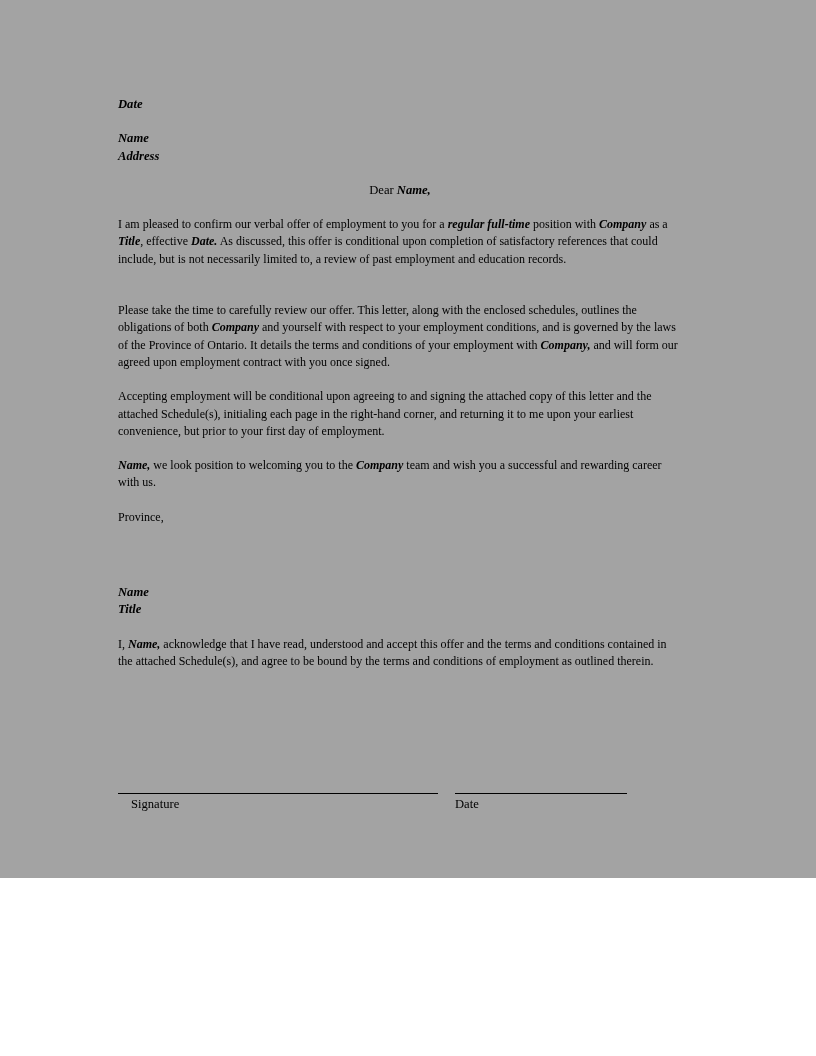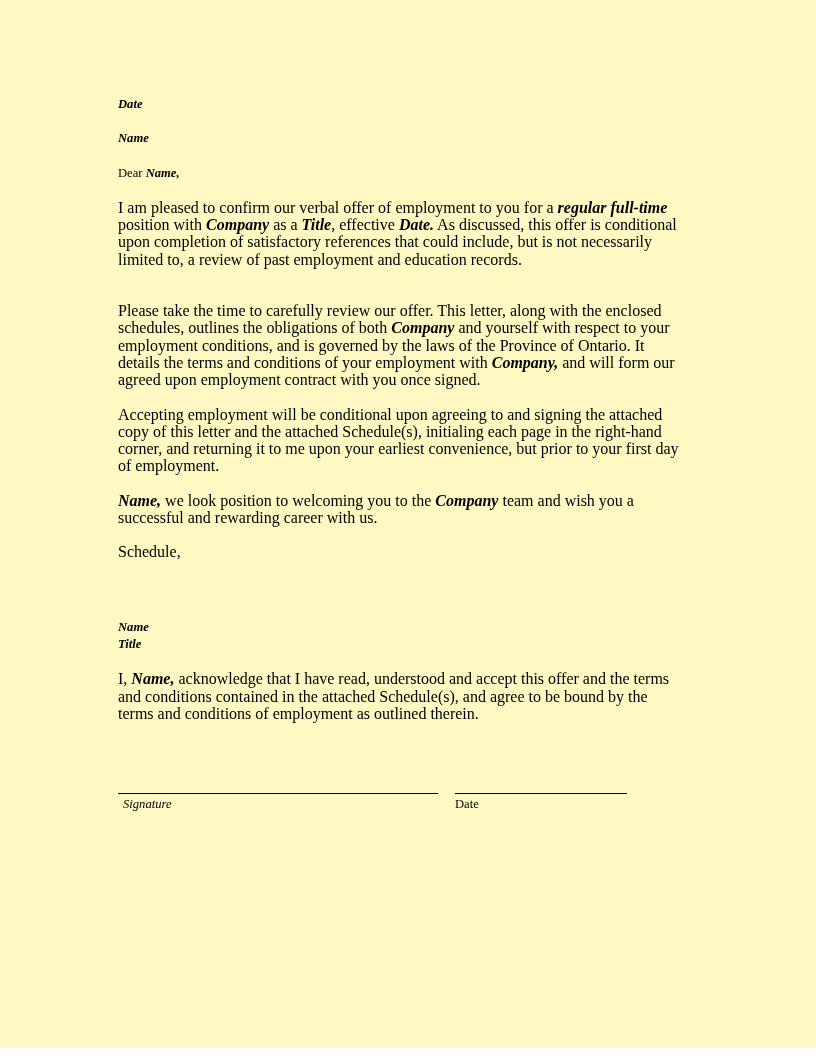"Date" .page { background: #fef9c3 -> #a3a3a3; height: 1048px -> 878px }
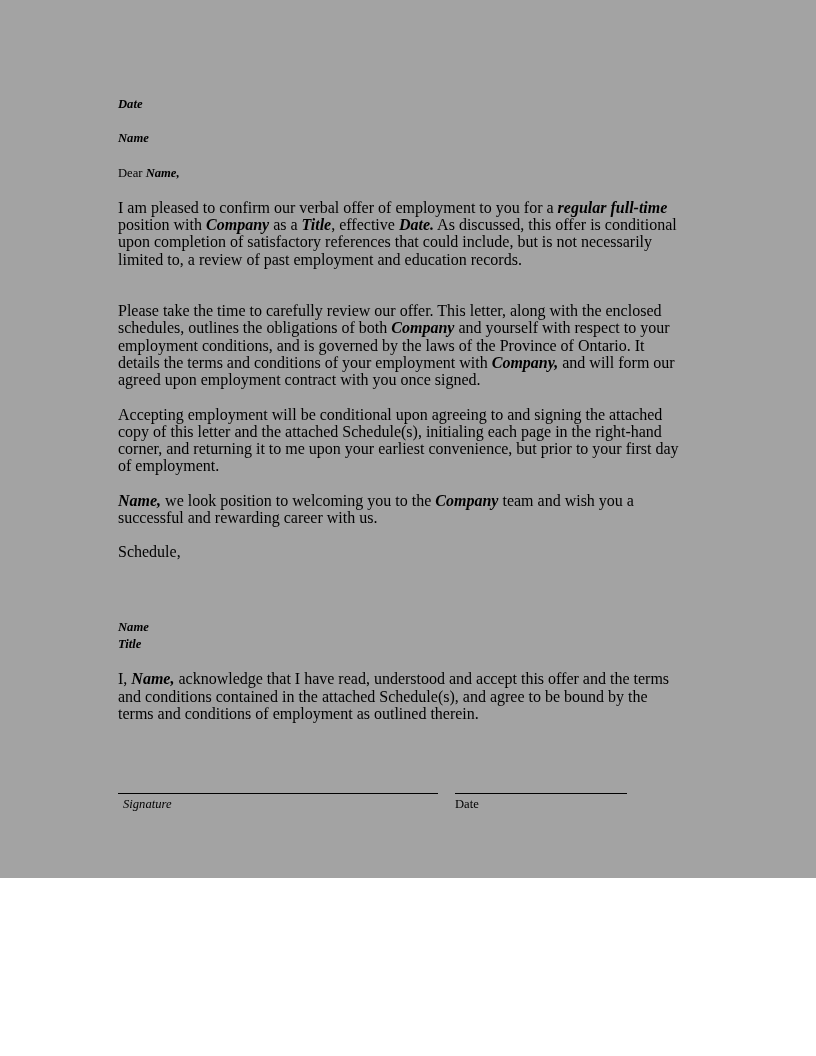"Address" div.addr-line { html: none -> <div> <span>Address</span> </div> }
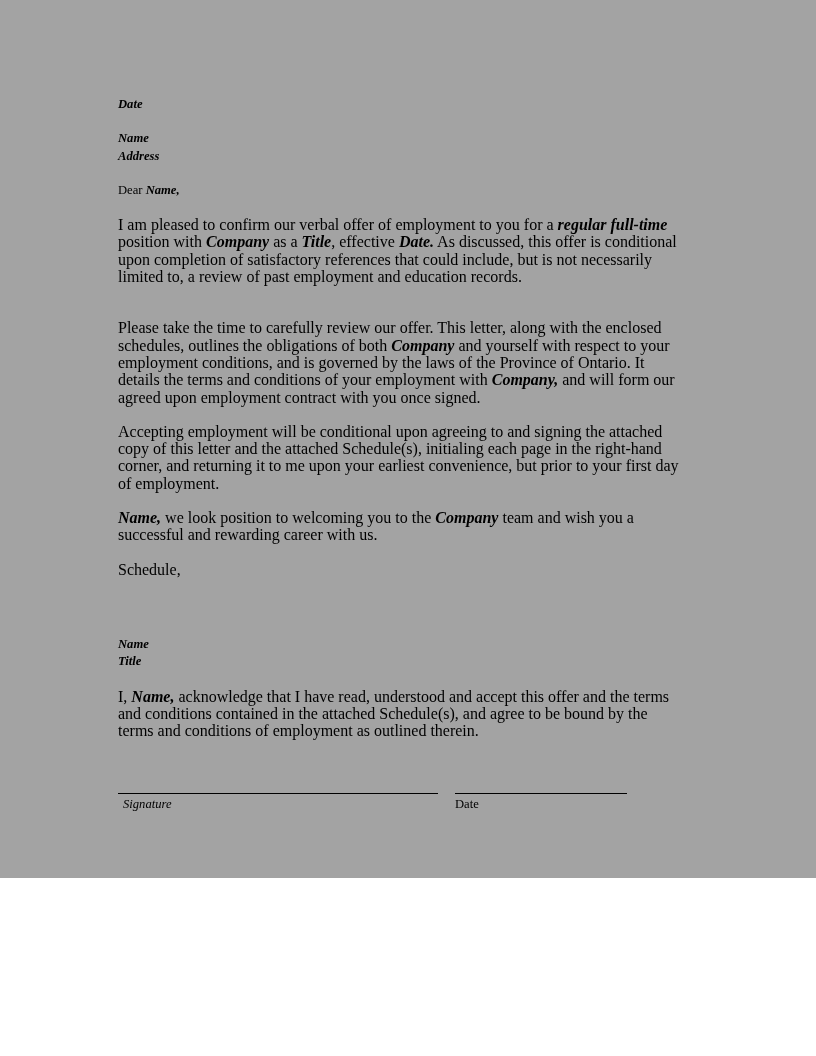"Dear Name," .blk { text-align: left -> center }
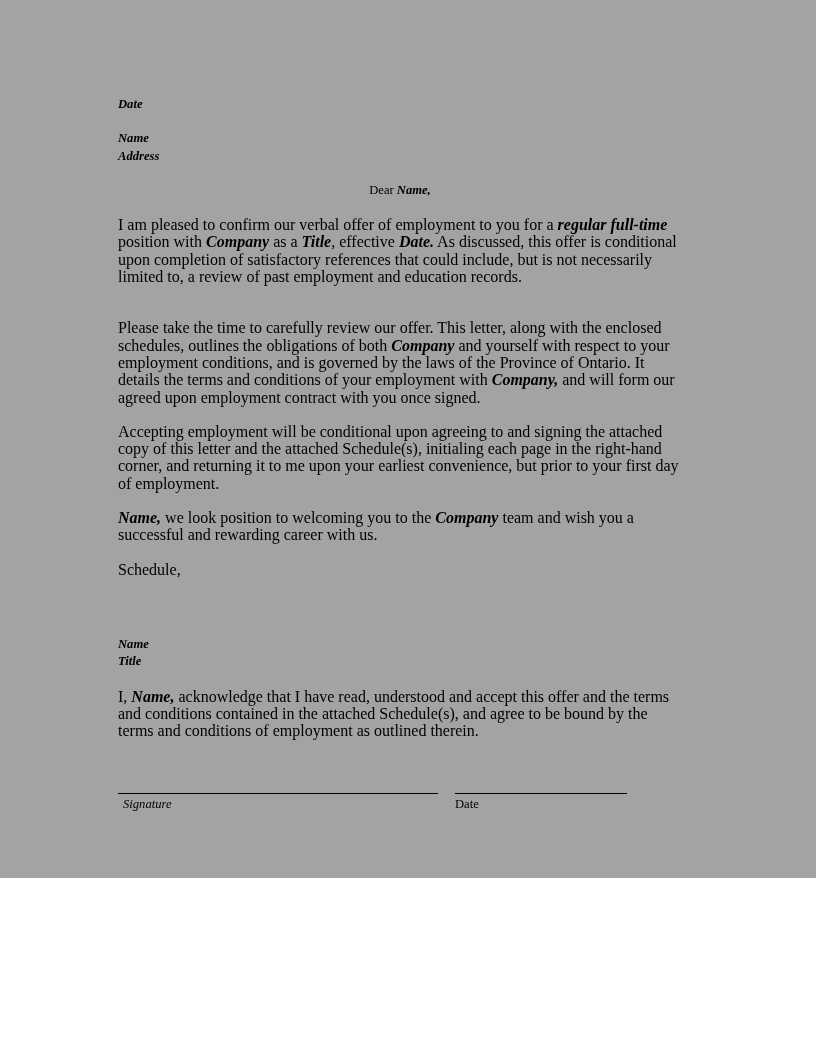"I am pleased to confirm" .para { font-size: 16px -> 12px }
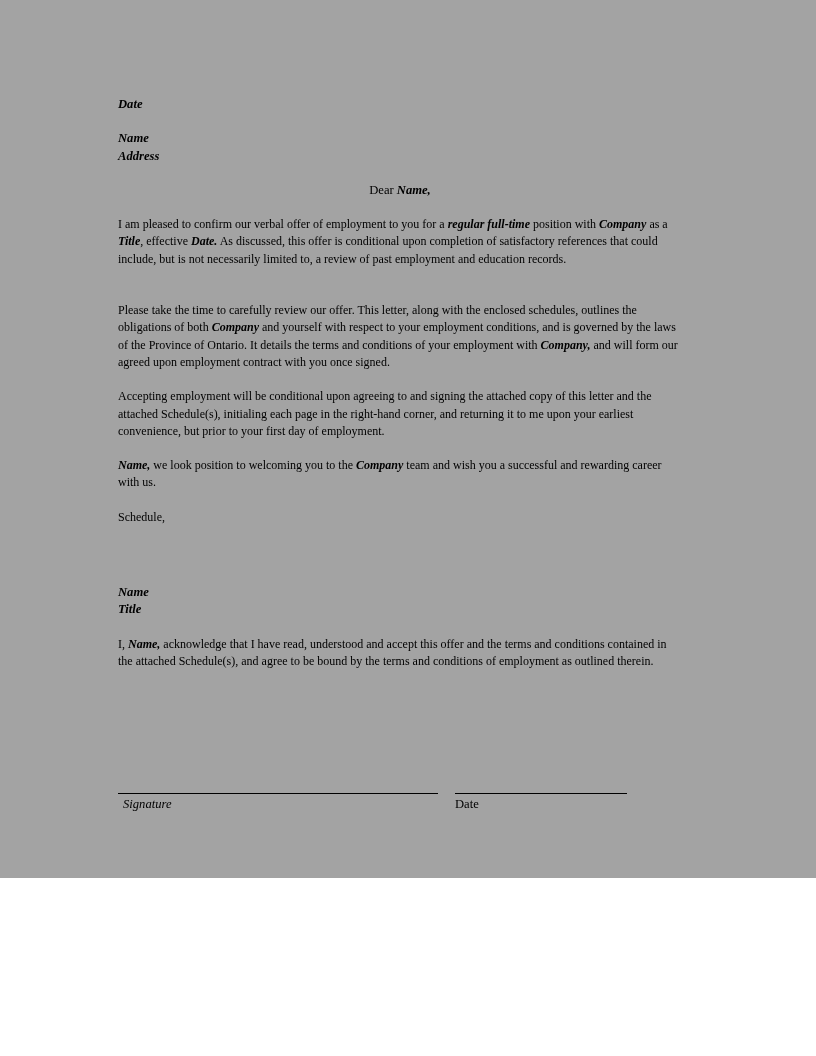"Schedule," span { text: Schedule -> Province }
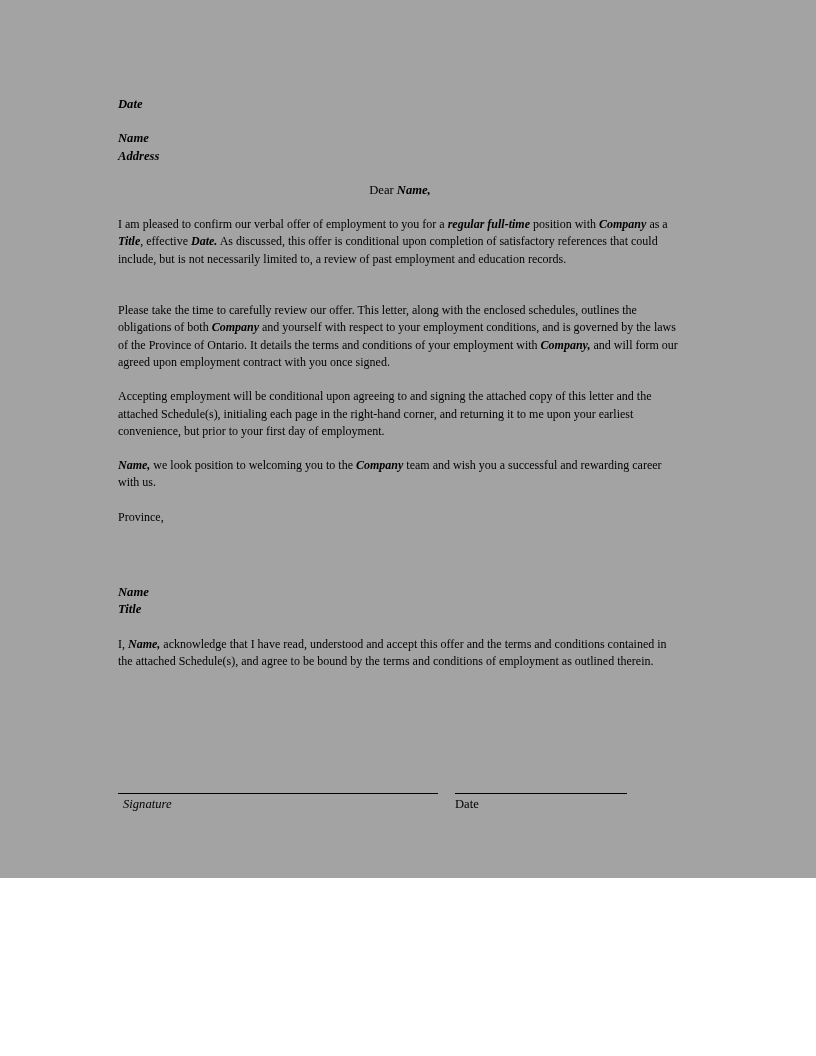"Signature" .label-sig { font-style: italic -> none; left: 5px -> 13px }
